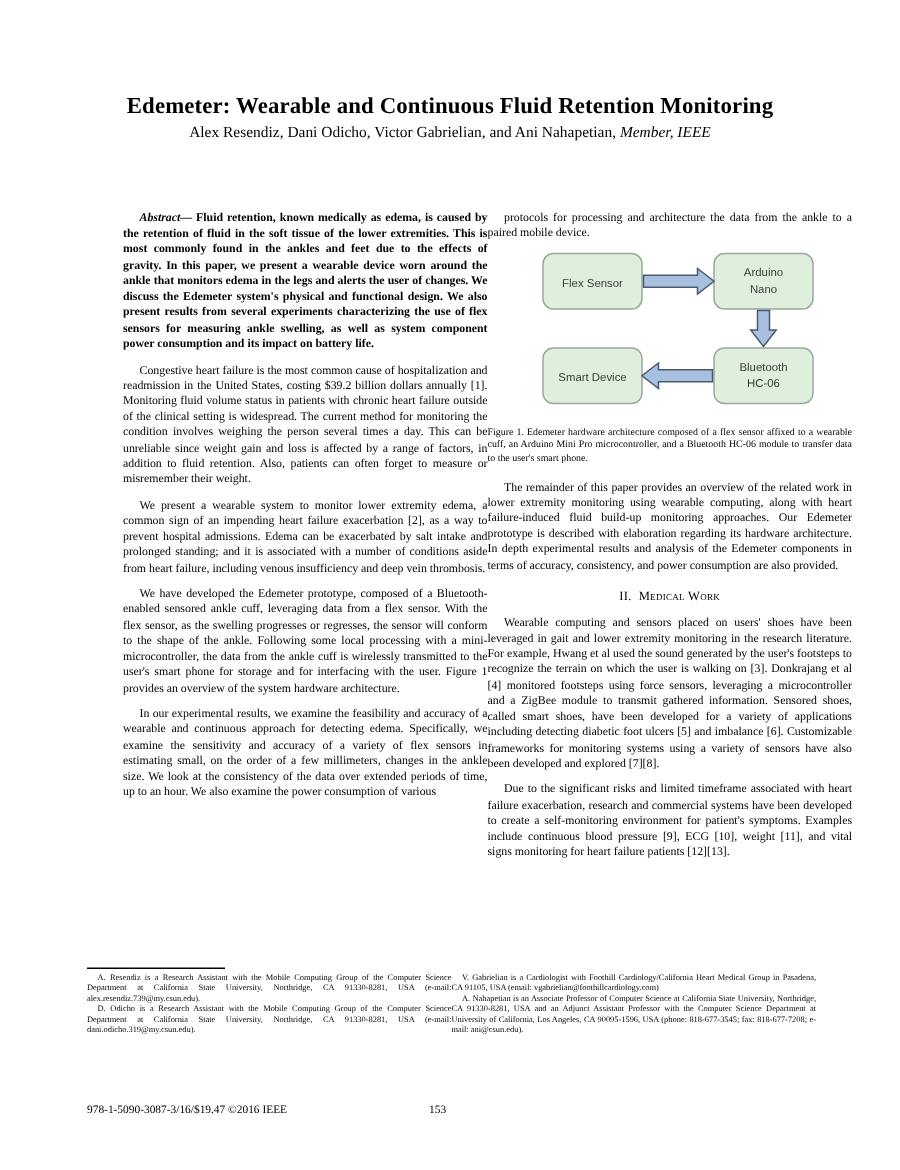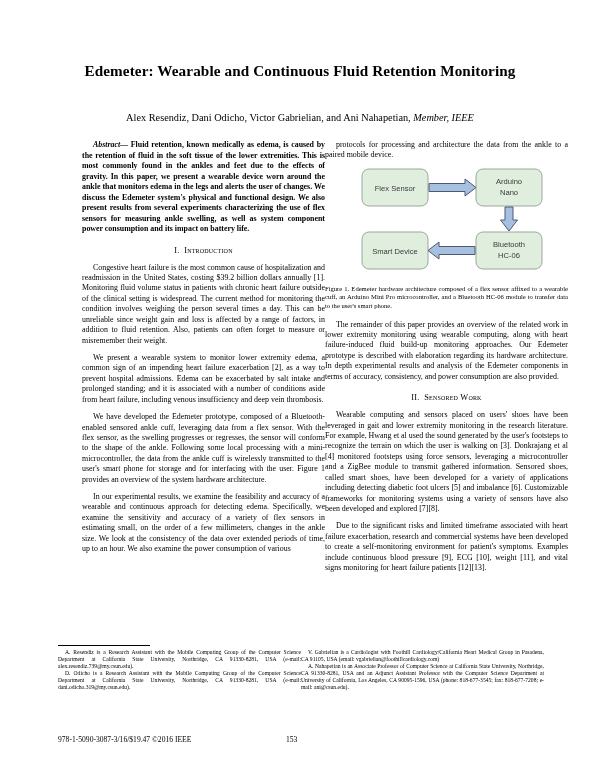"Alex Resendiz, Dani Odicho, Victor" .authors { margin-top: 32px -> 3px }
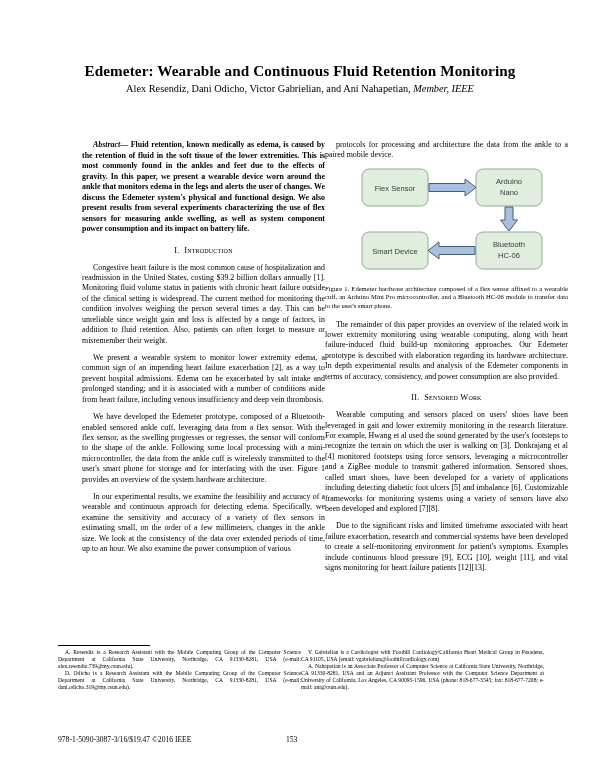"I. Introduction" div.section-head { html: <div> <span>I.</span>&nbsp;&nbsp;<span>Introduction</span> </div> -> none }
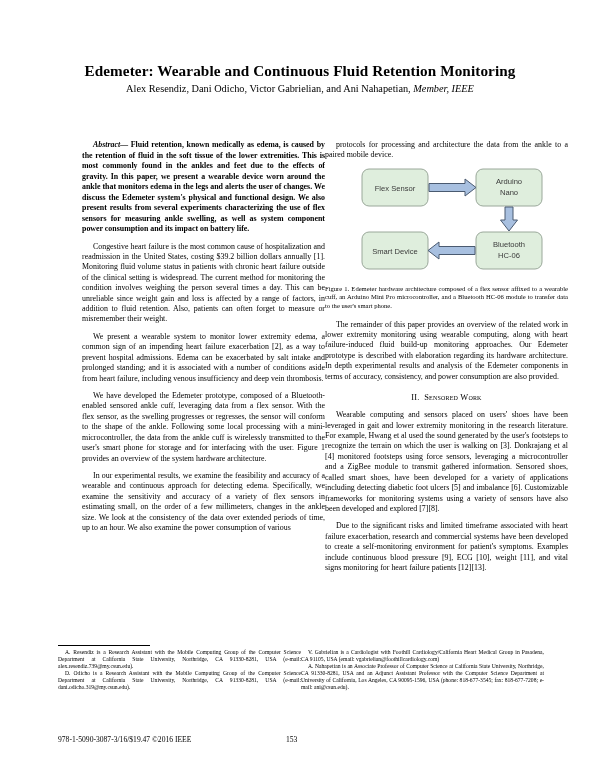"Sensored Work" span { text: Sensored -> Medical }
